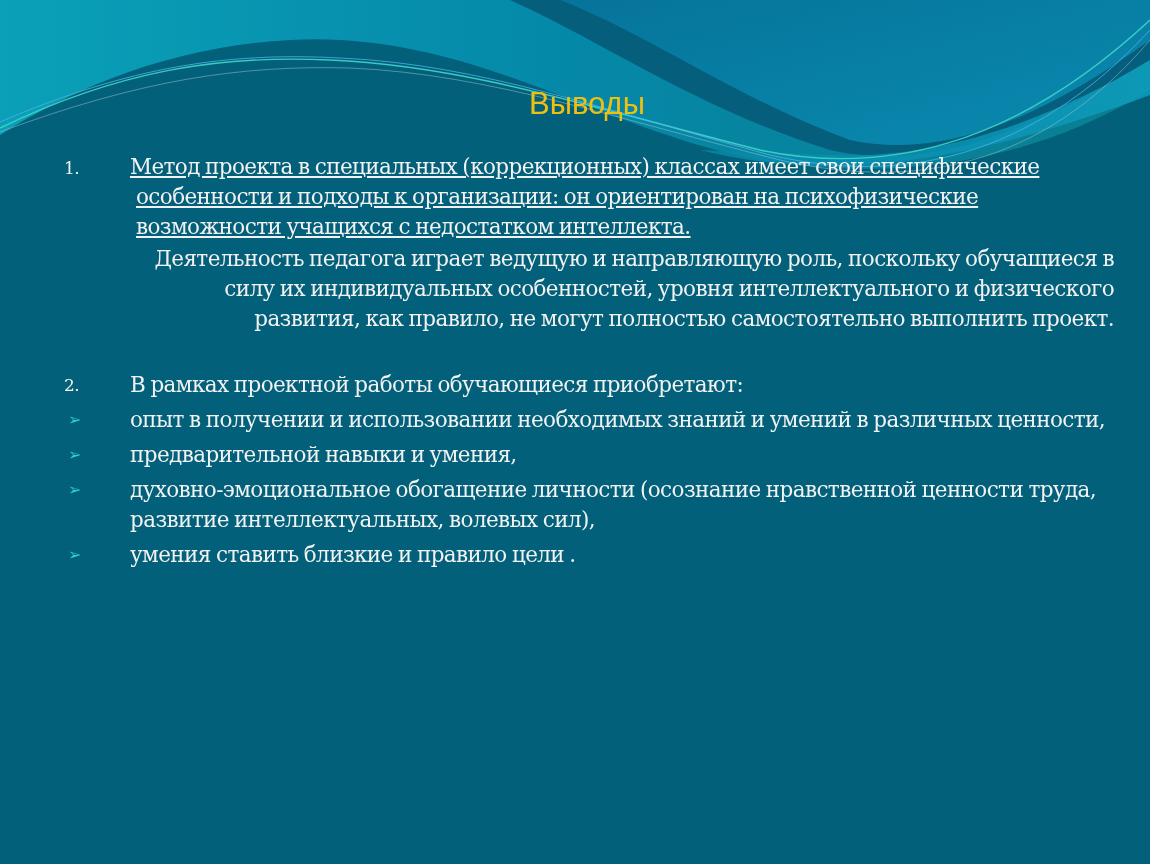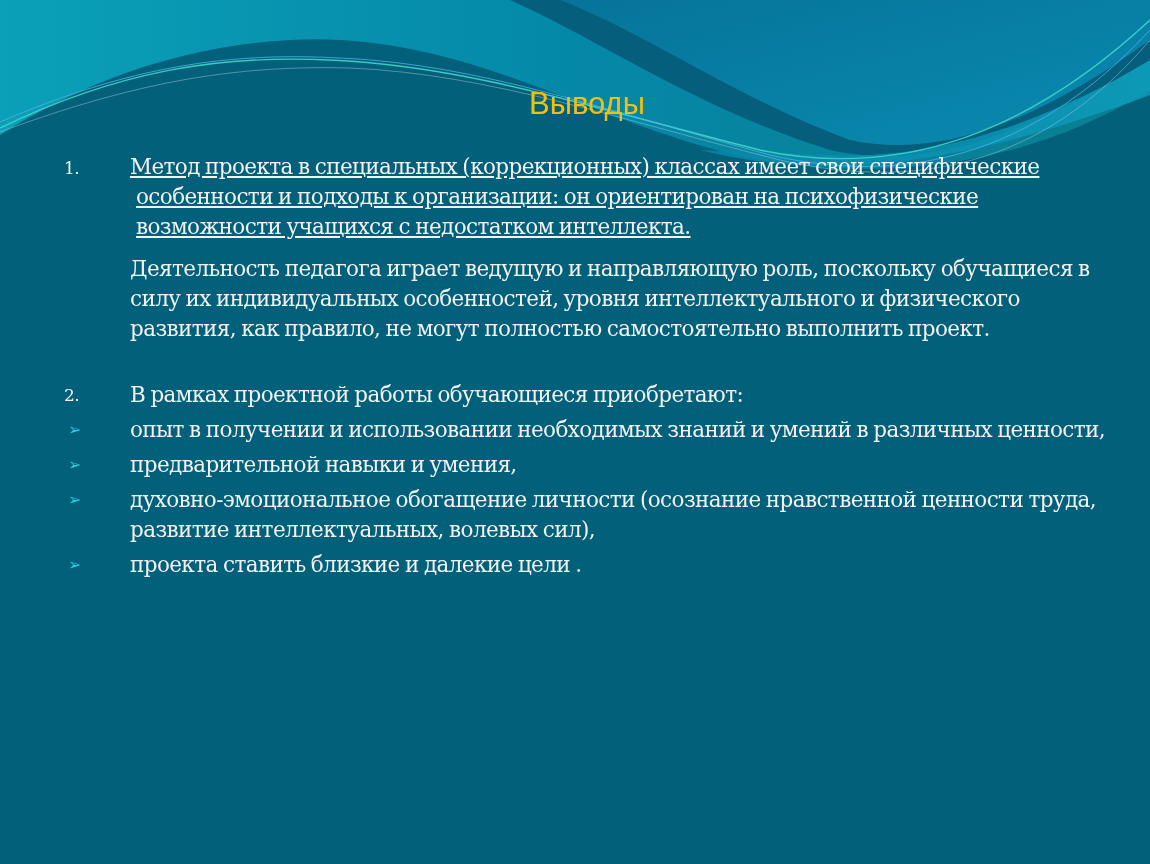"Деятельность педагога играет ведущую и" .gap6 { margin-top: 12px -> 2px; text-align: none -> right }
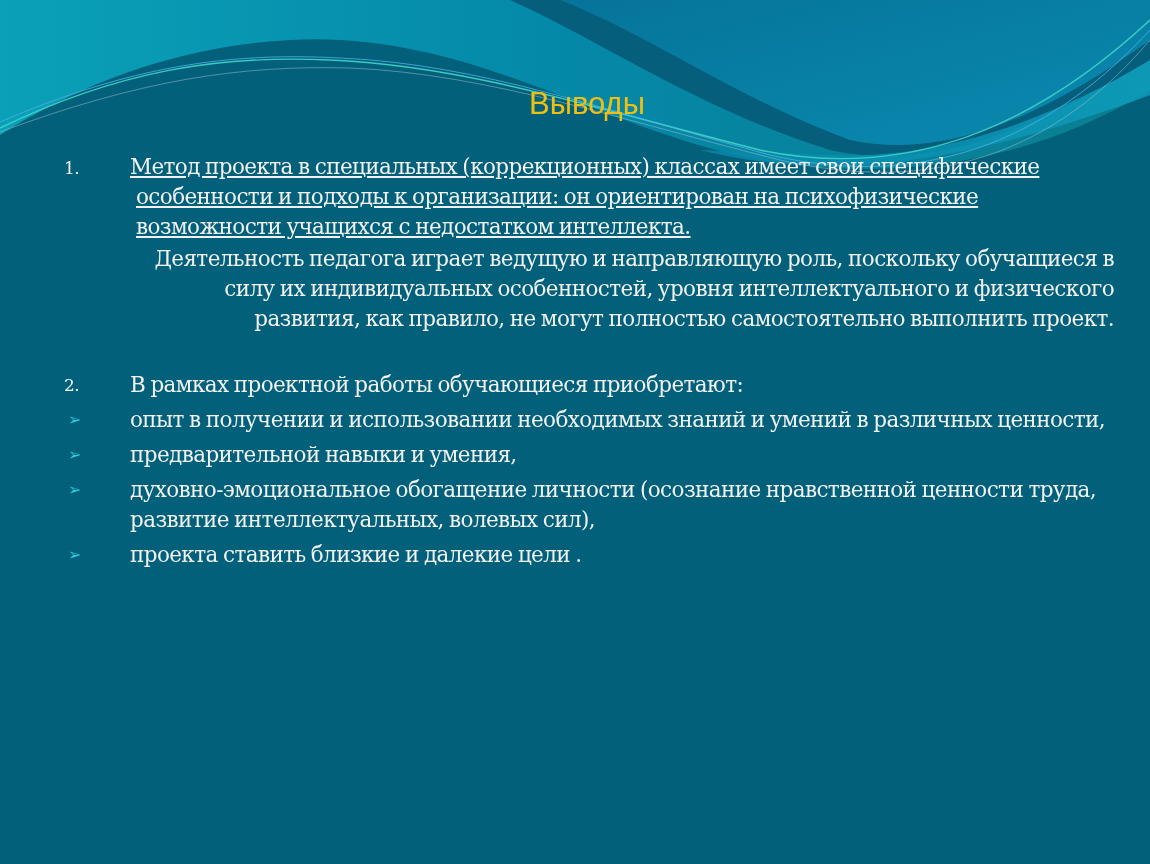"проекта ставить близкие и далекие" div { text: проекта ставить близкие и далекие -> умения ставить близкие и правило }
